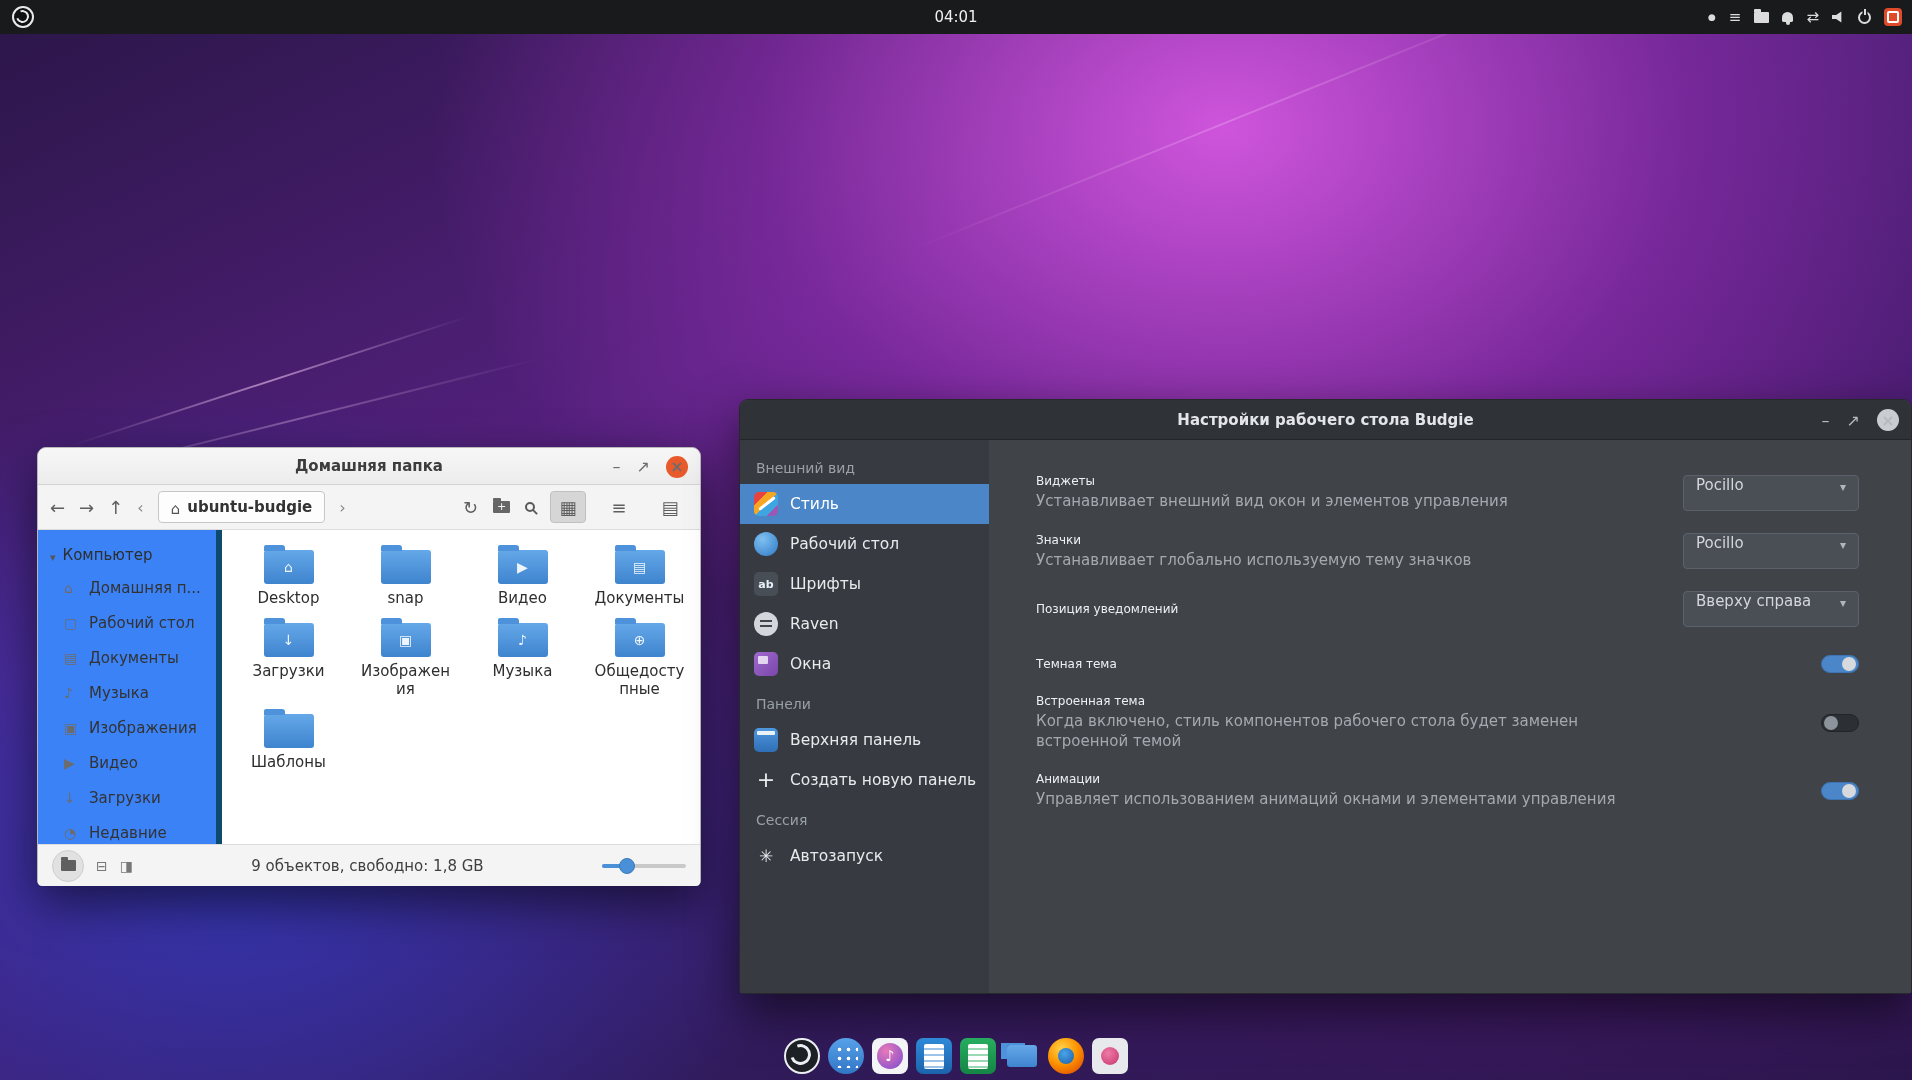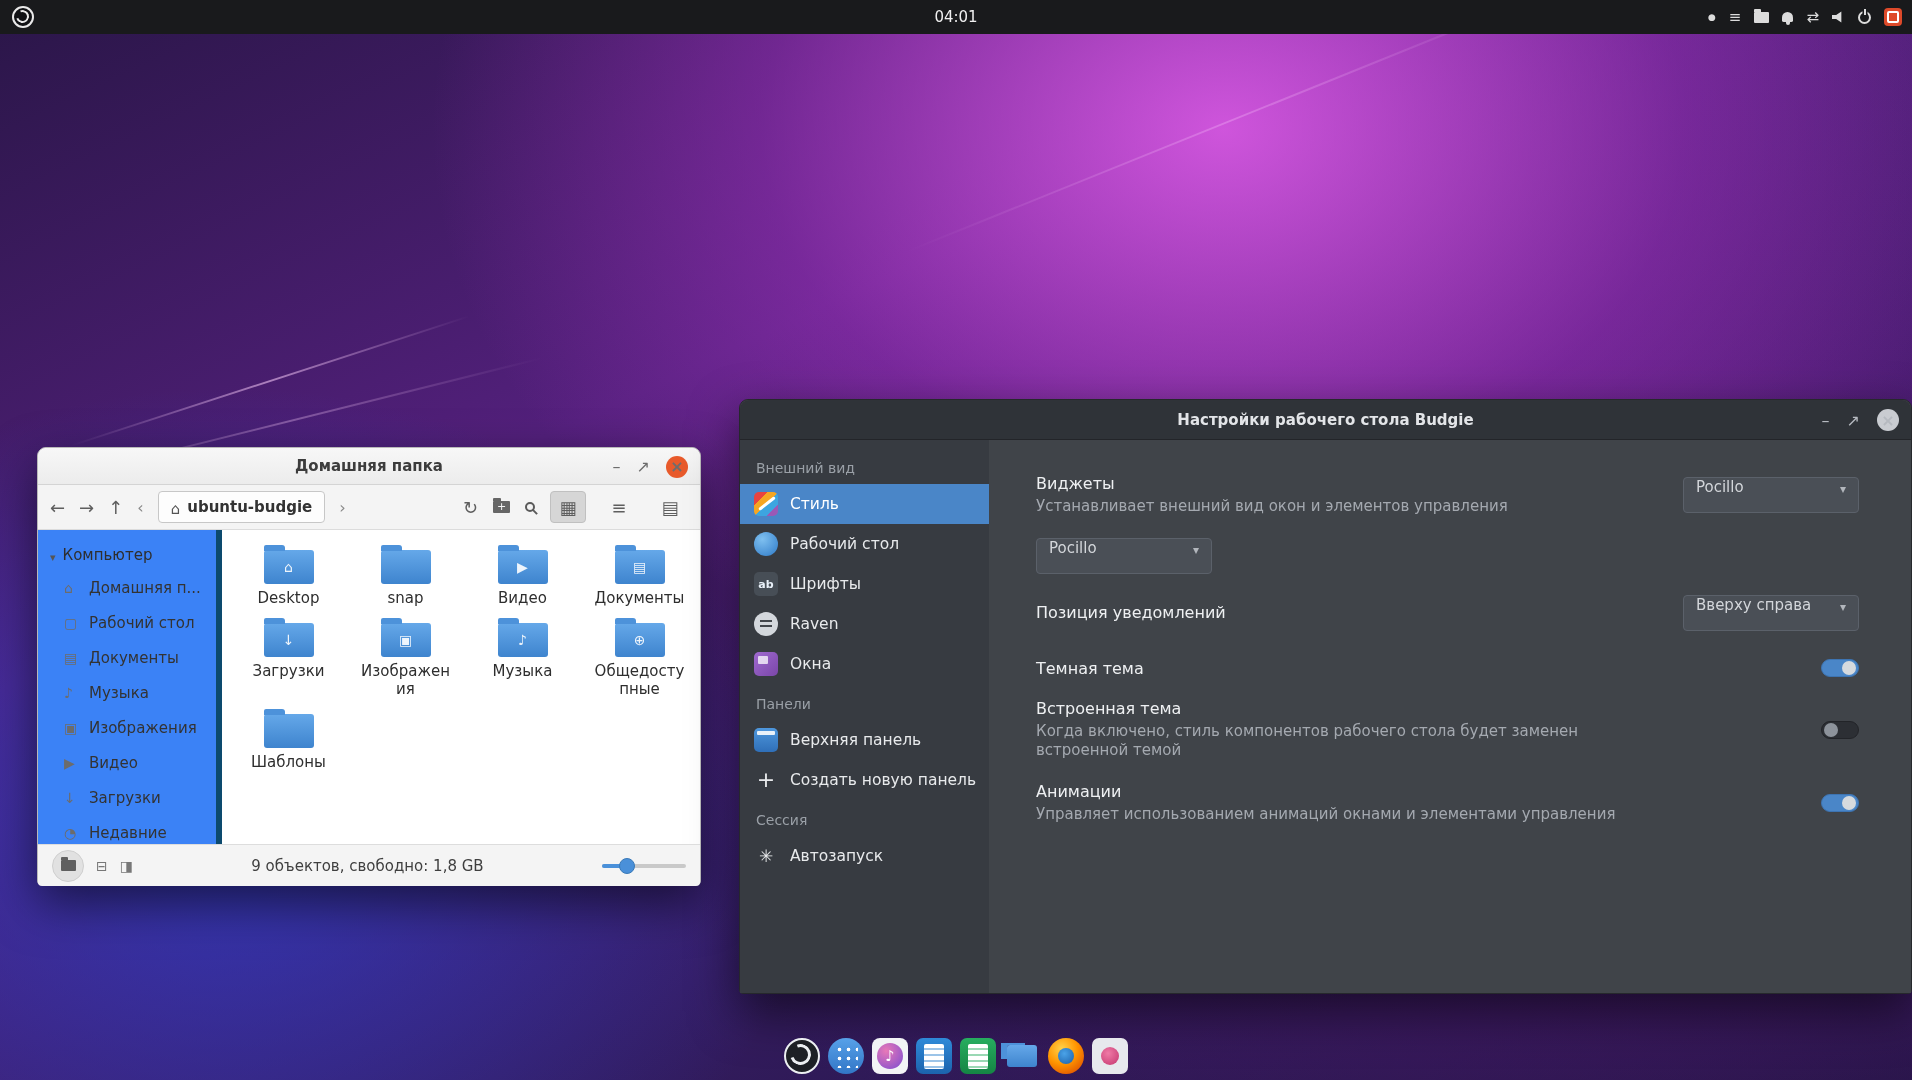"Виджеты" .srow-title { font-size: 16px -> 12px }
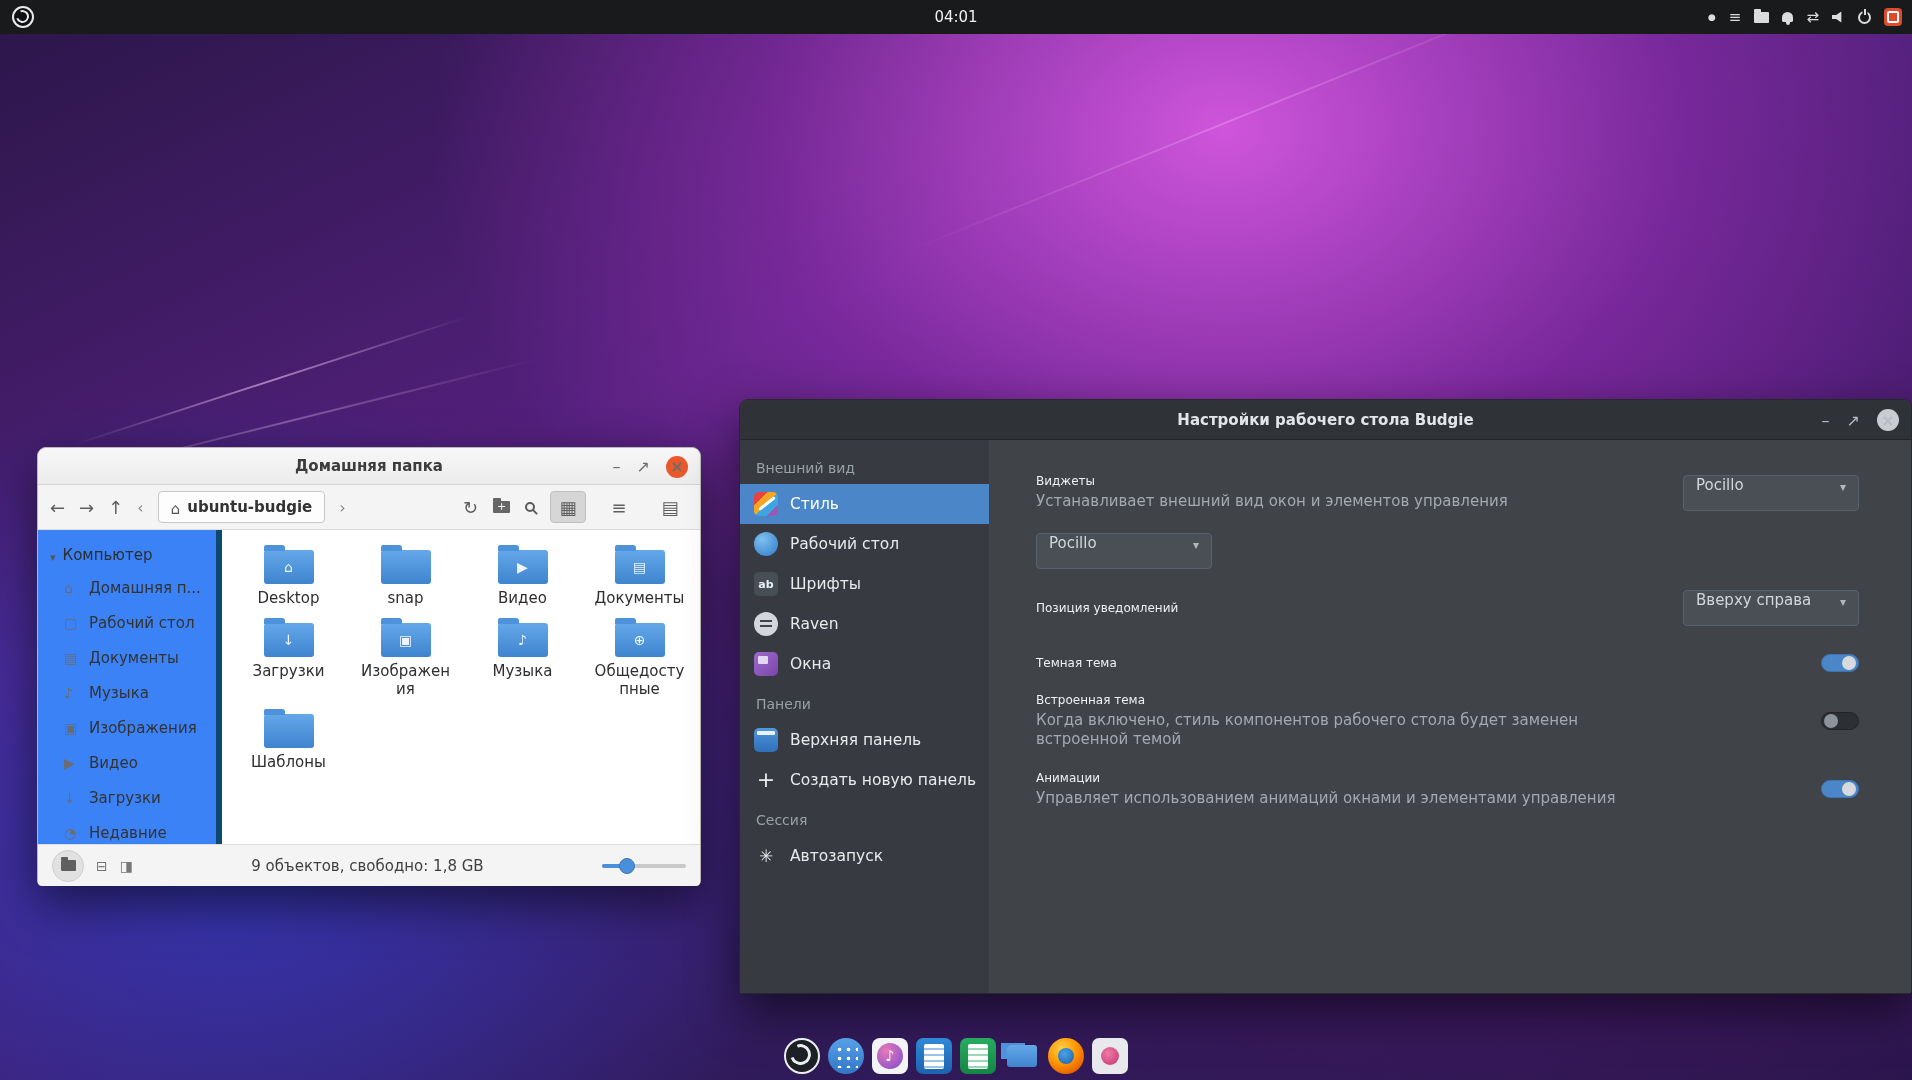"Значки" div.srow-text { html: none -> <div> <div>Значки</div> <div>Устанавливает глобально используемую тему значков</div> </div> }
